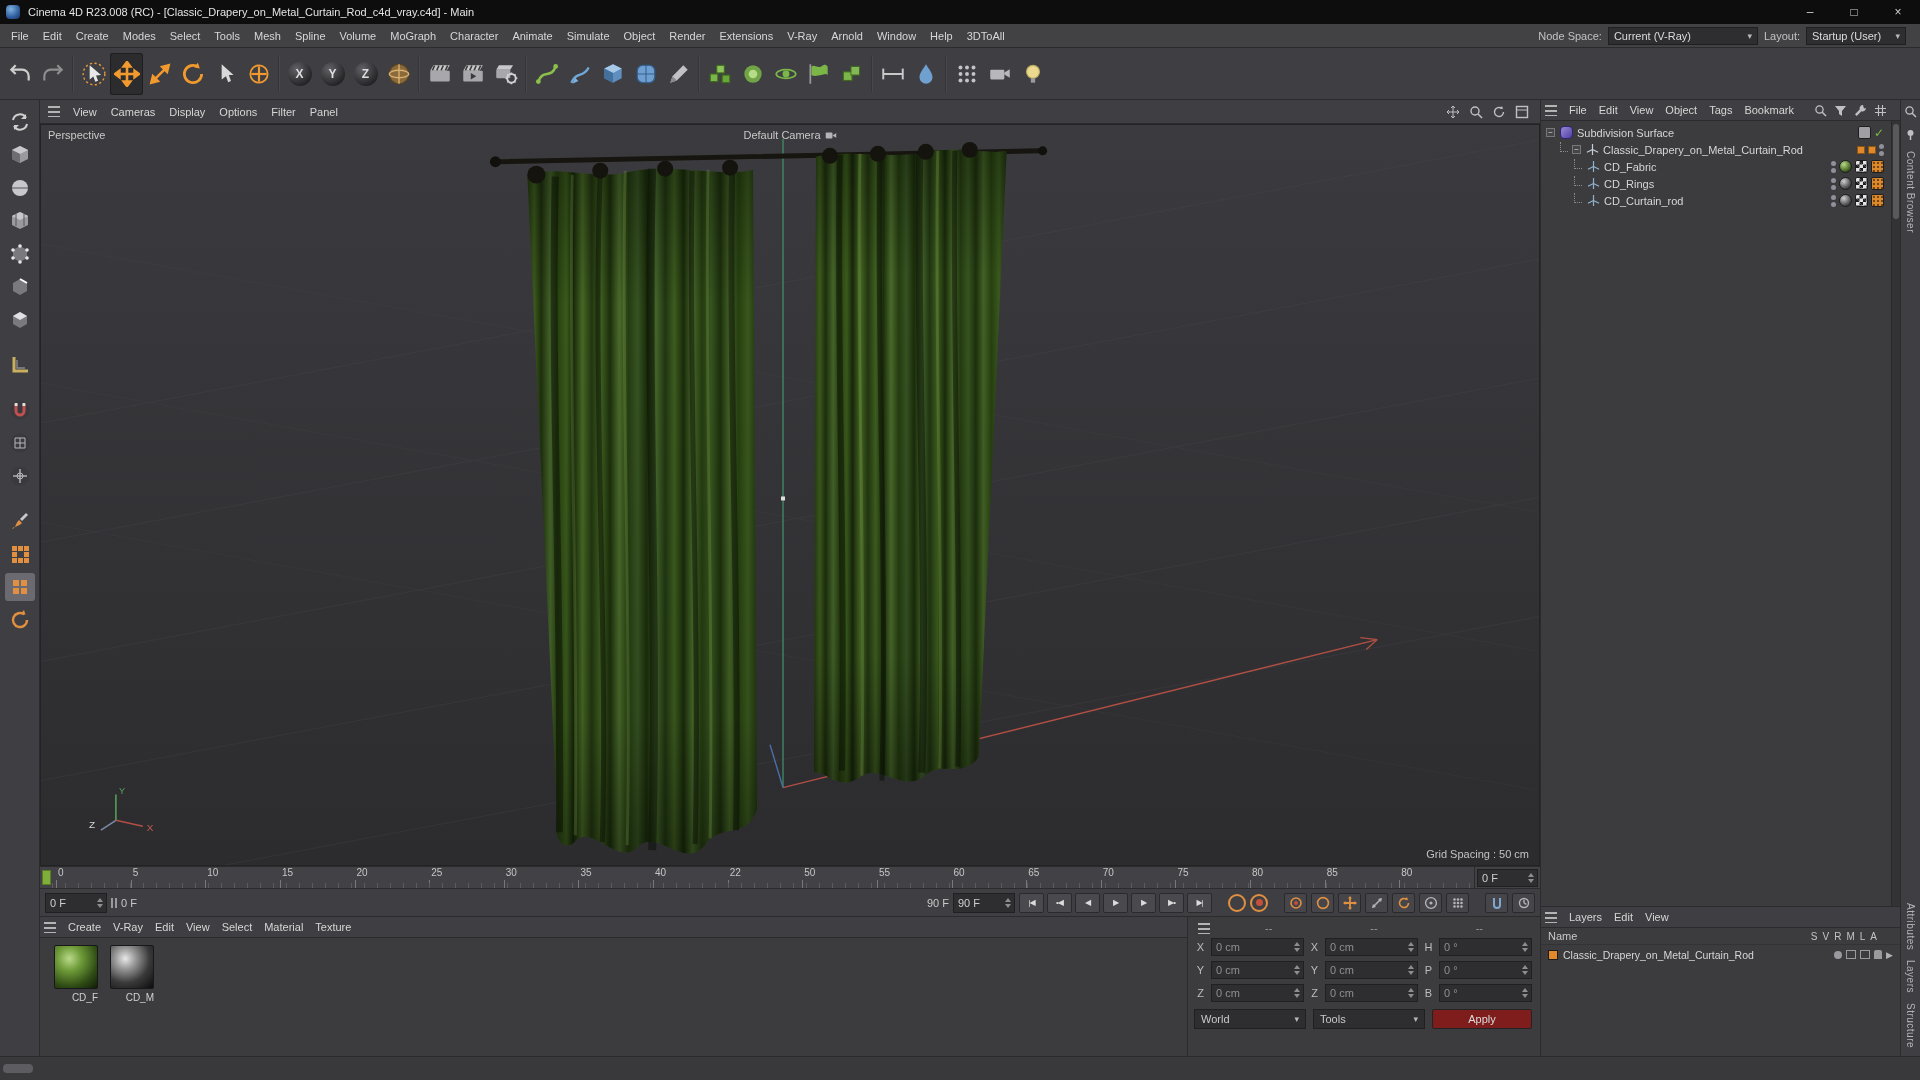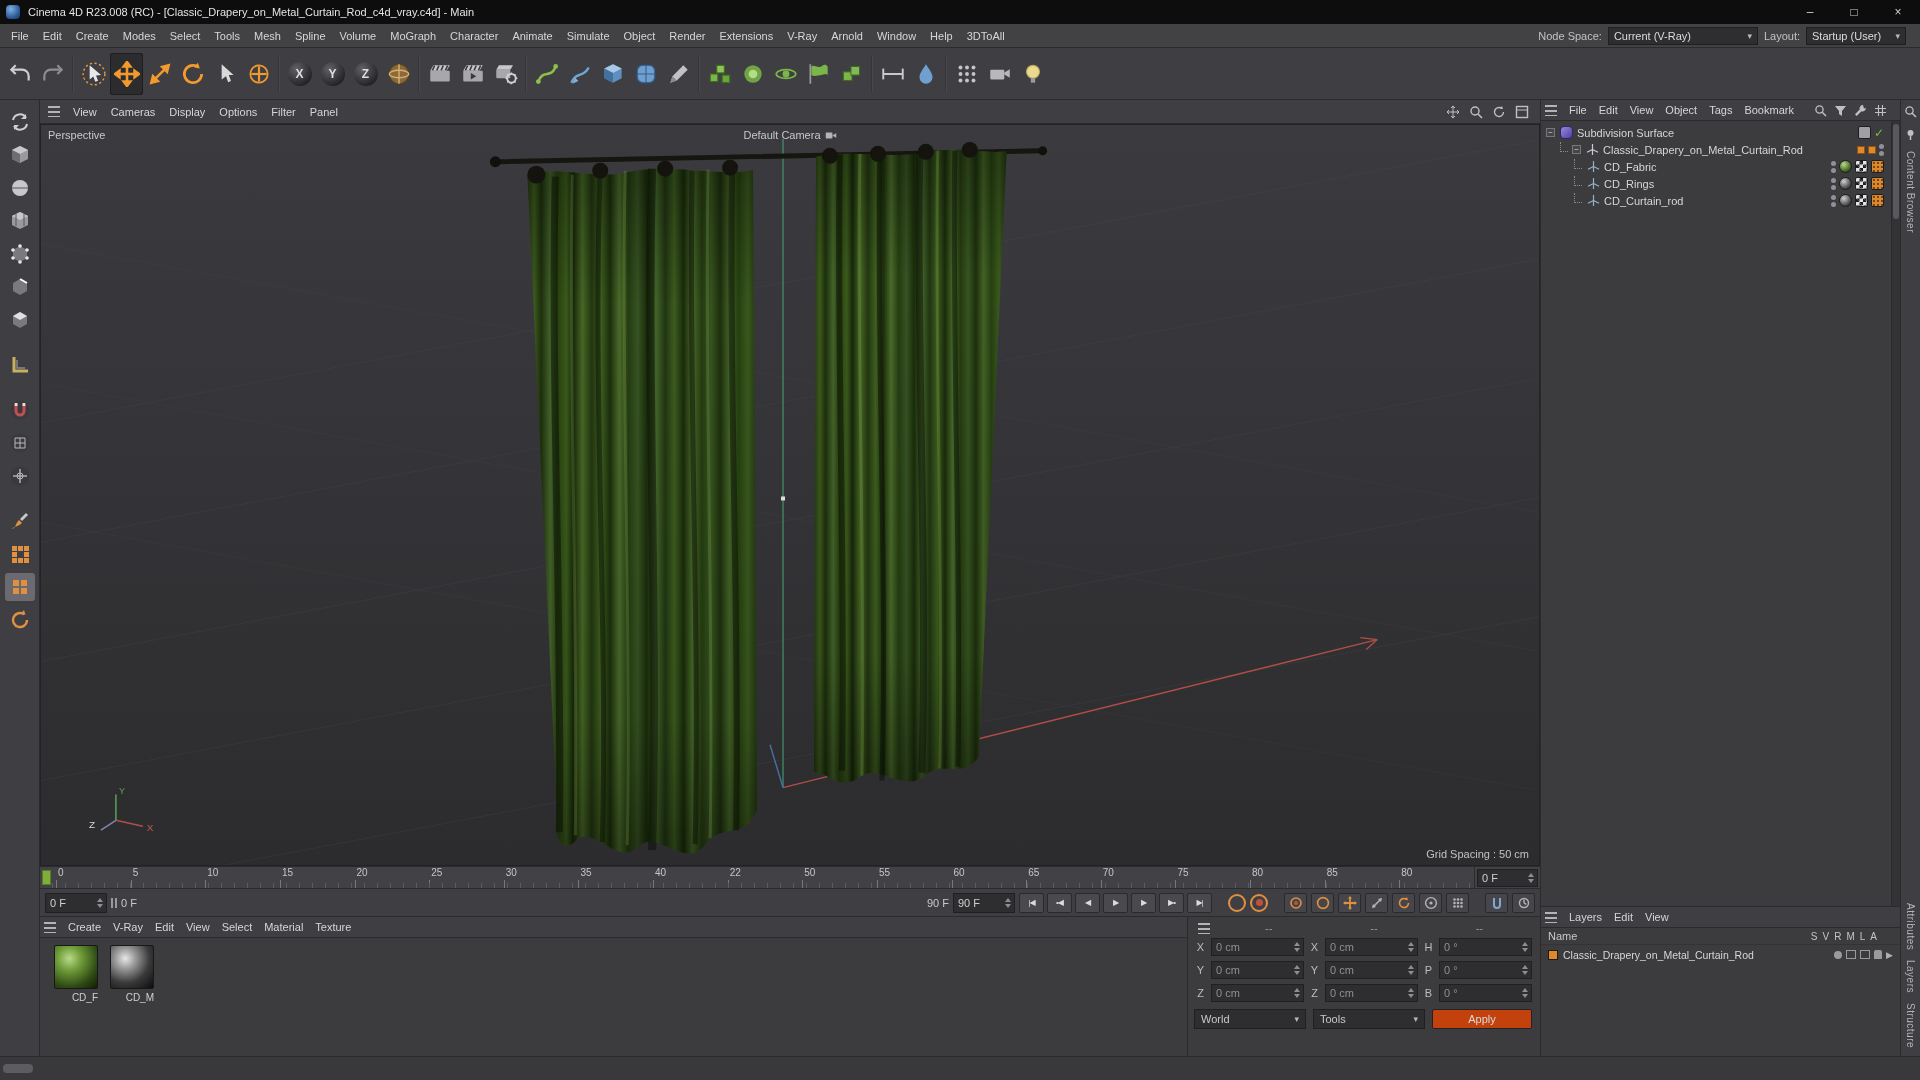"Apply" .apply-btn { background: #c2410c -> #7f1d1d }
